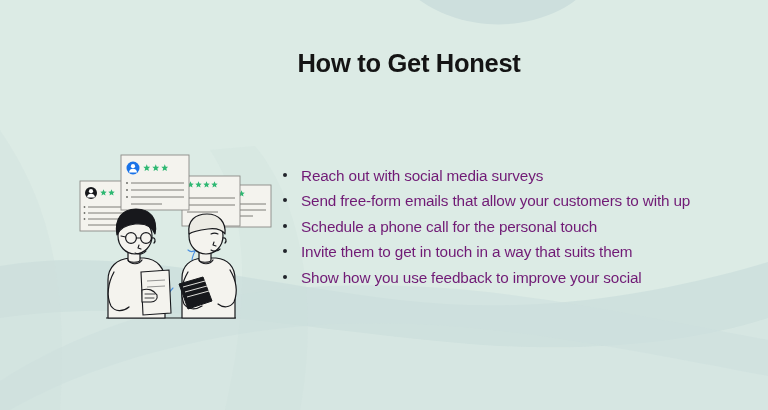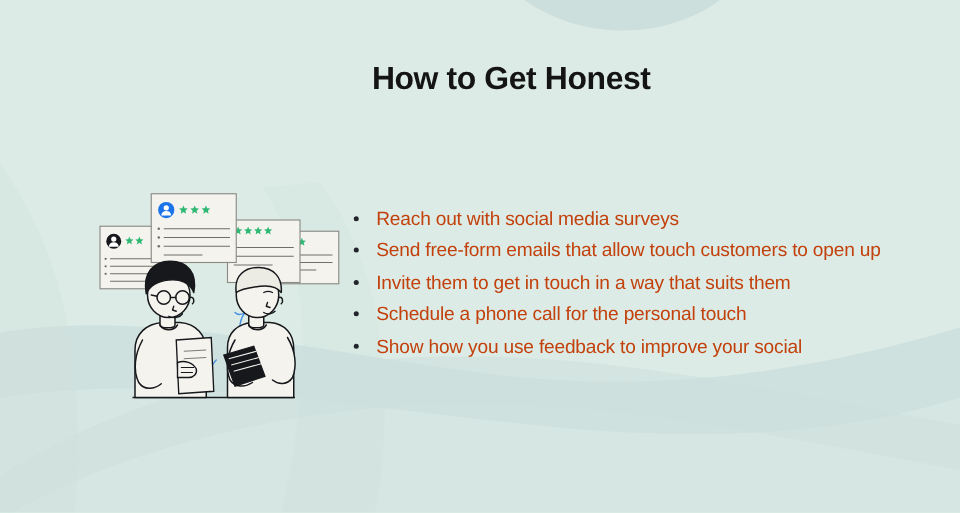"Reach out with social media" .bullet-item { color: #c2410c -> #701a75 }
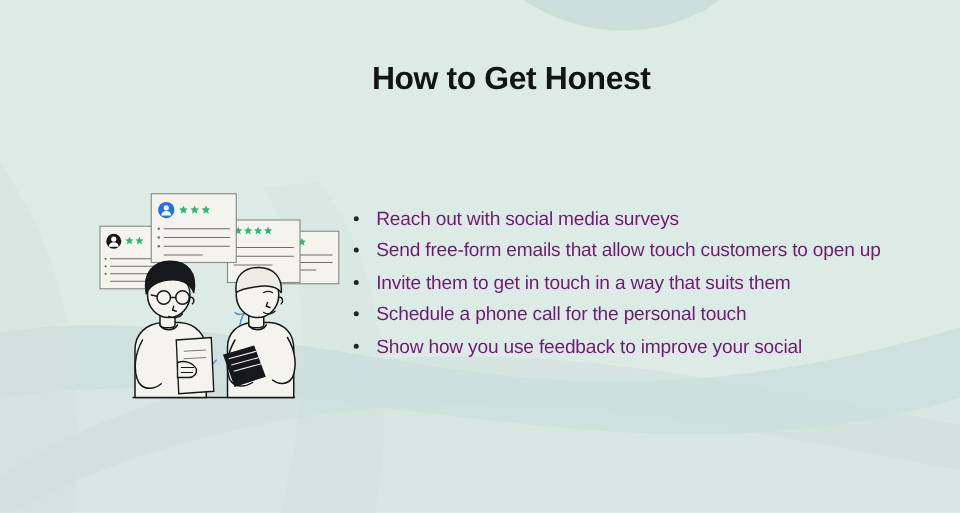"Send free-form emails that allow" span { text: touch customers to open -> your customers to with }
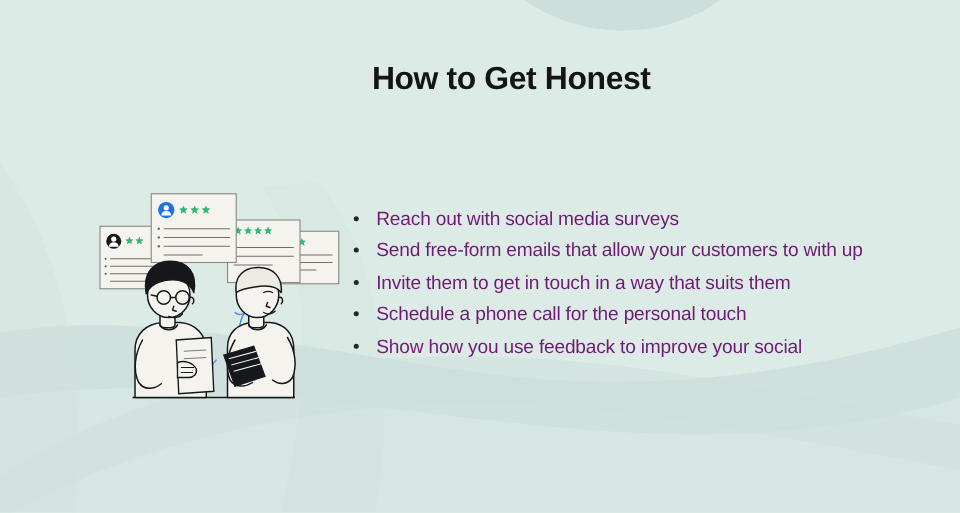"Invite them to get in" li.bullet-item { order: before "Schedule a phone call for" -> after "Schedule a phone call for" }
